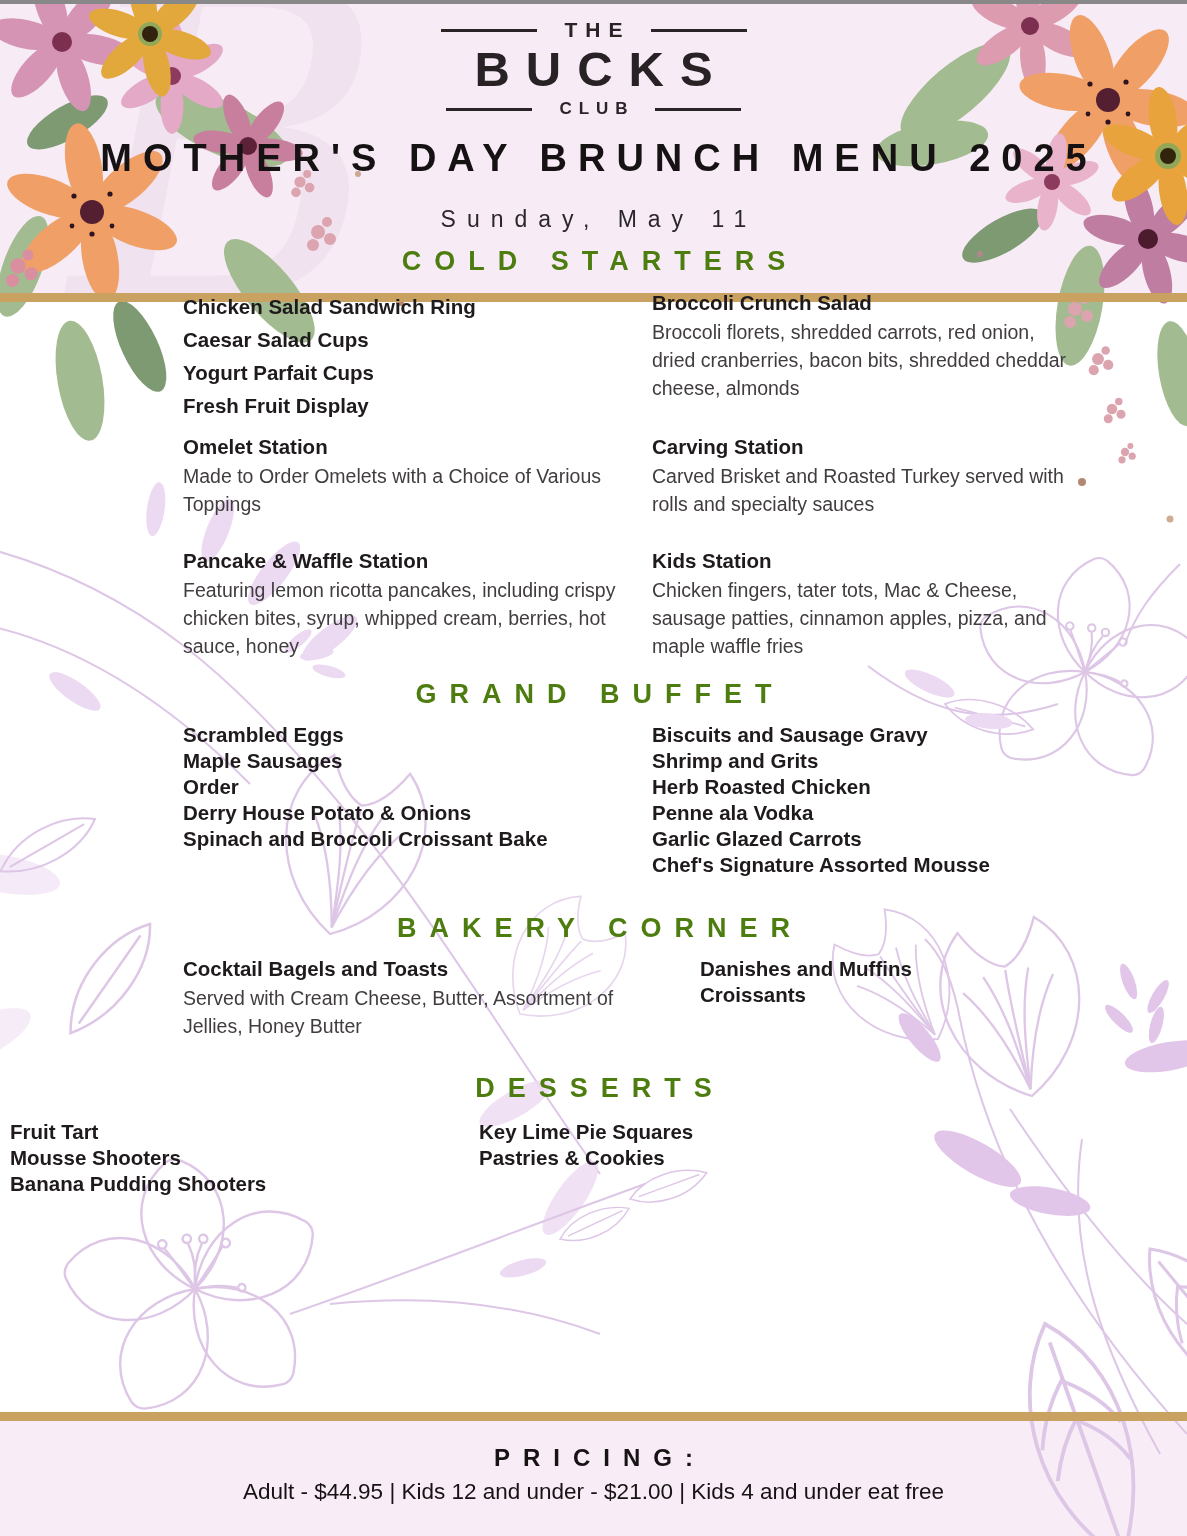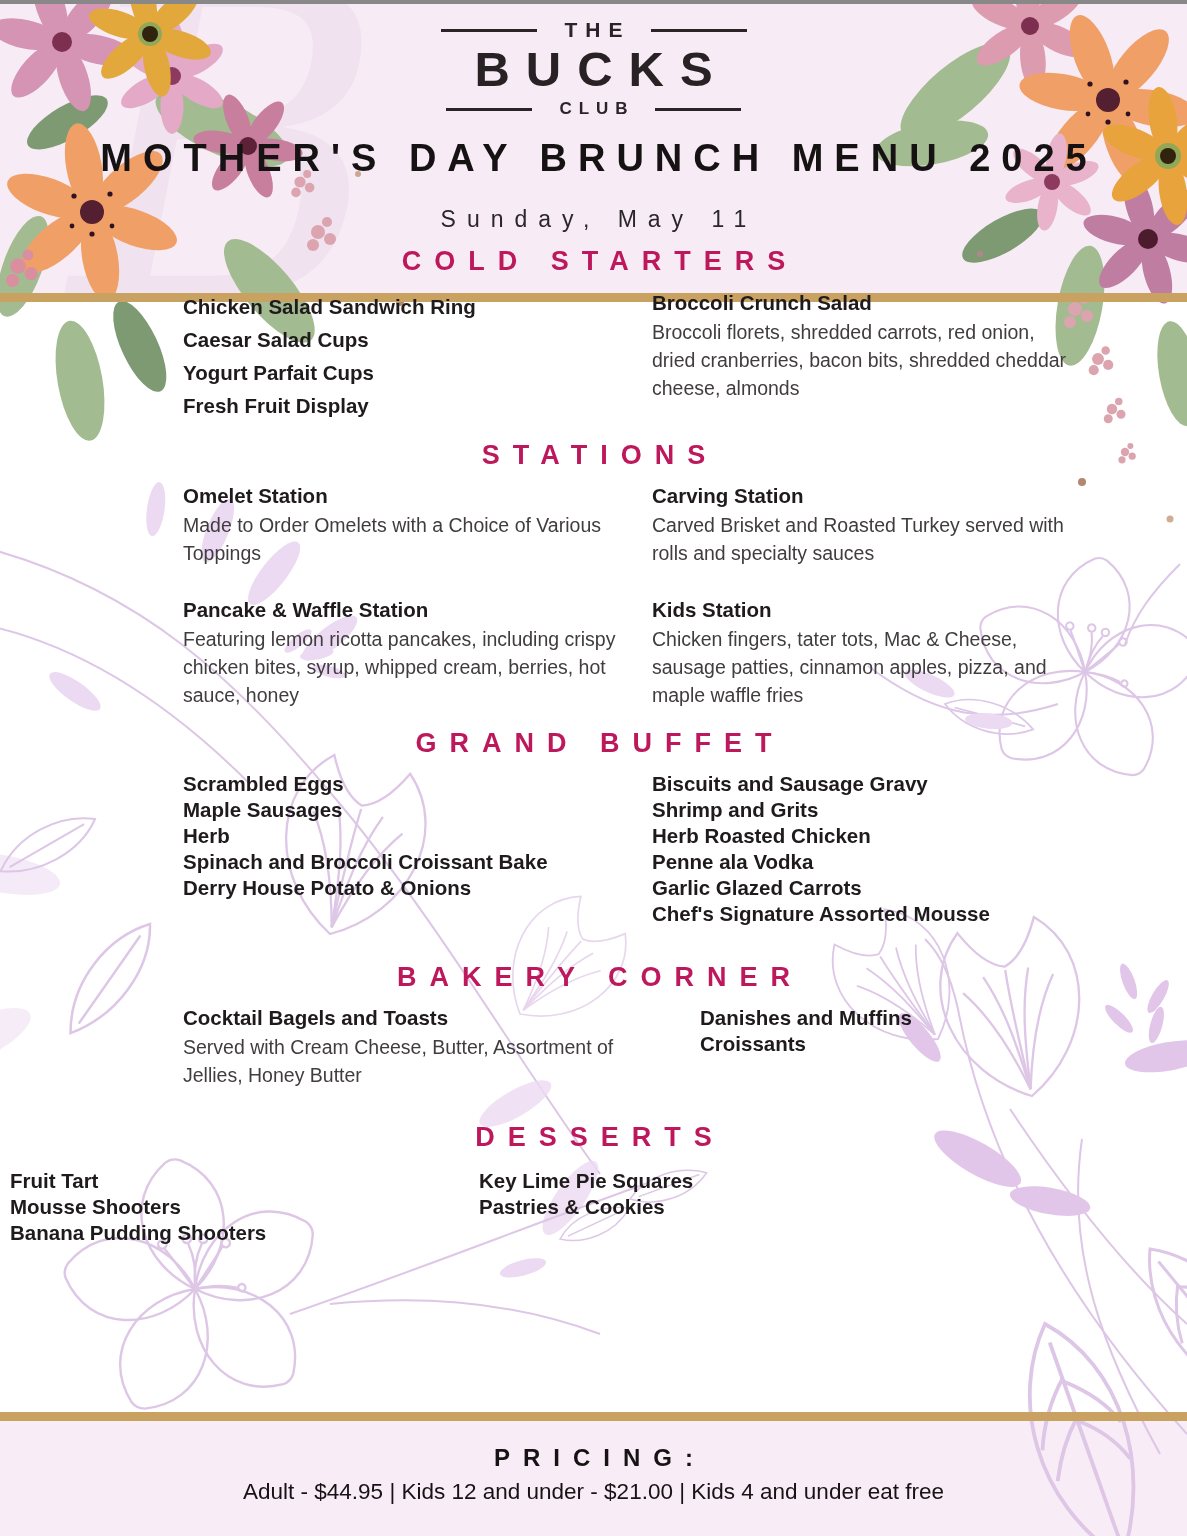"COLD STARTERS" .sec-title { color: #be185d -> #4d7c0f }
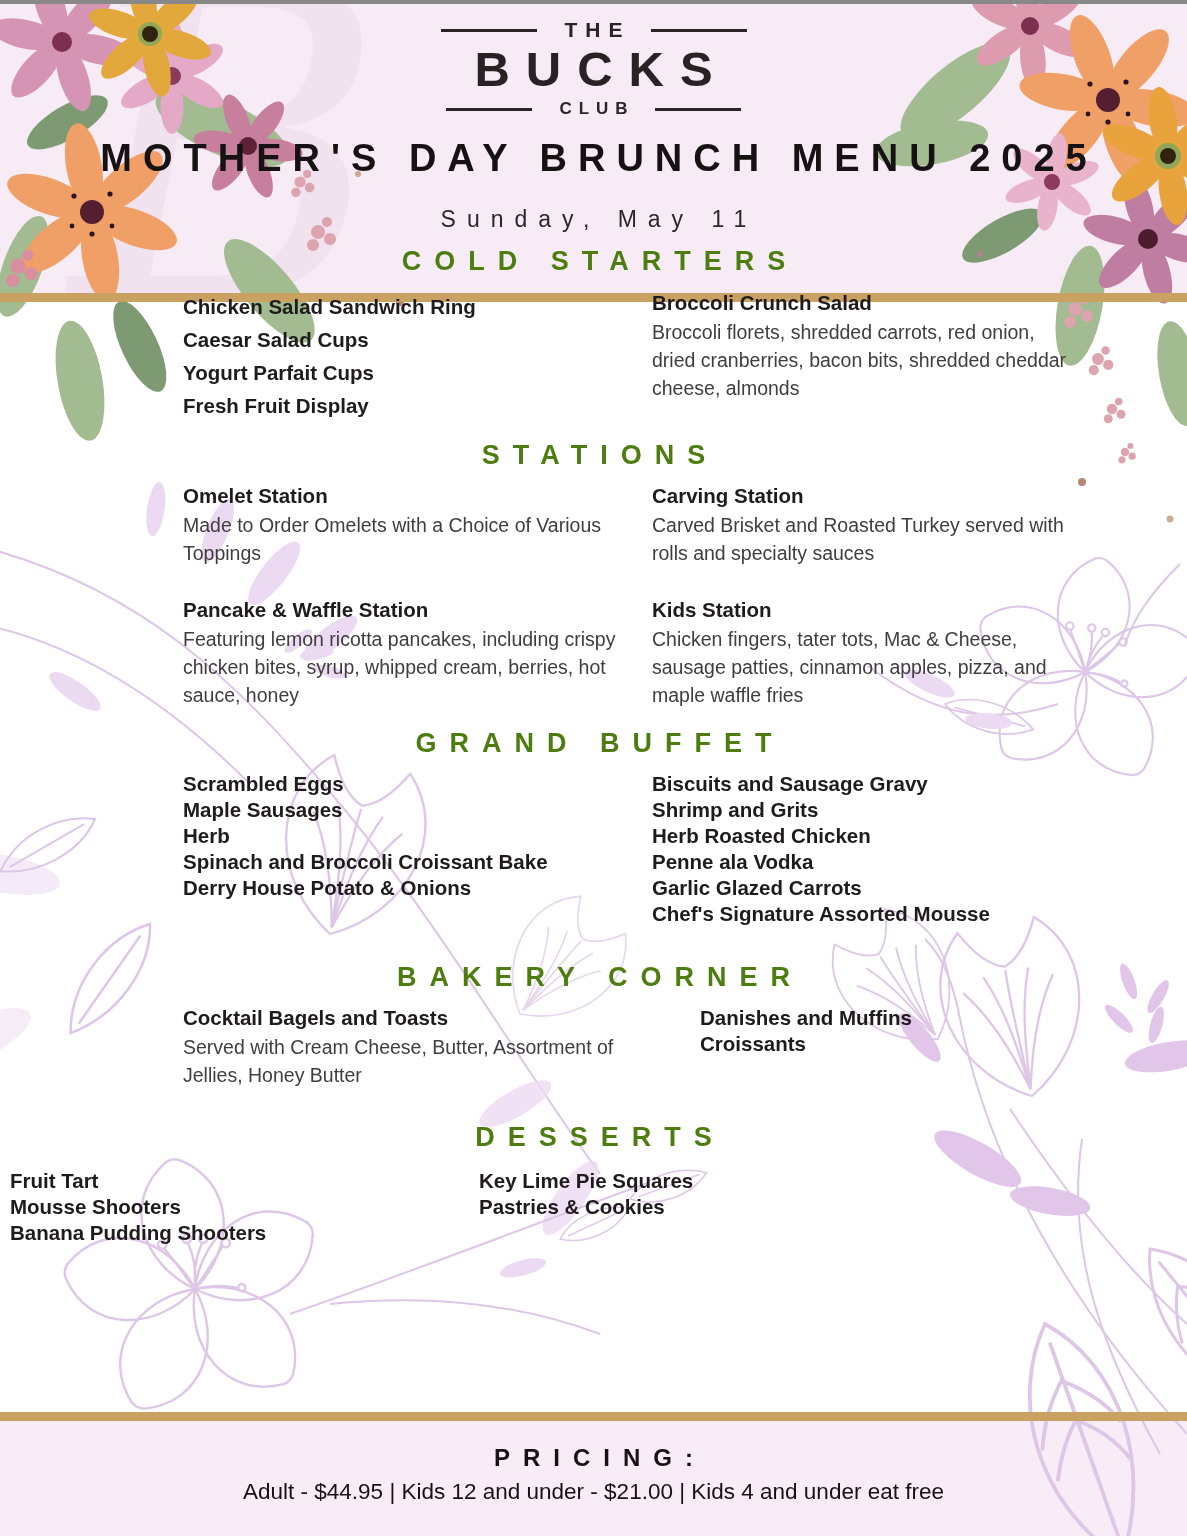"STATIONS" h2.sec-title { html: <h2>STATIONS</h2> -> none }
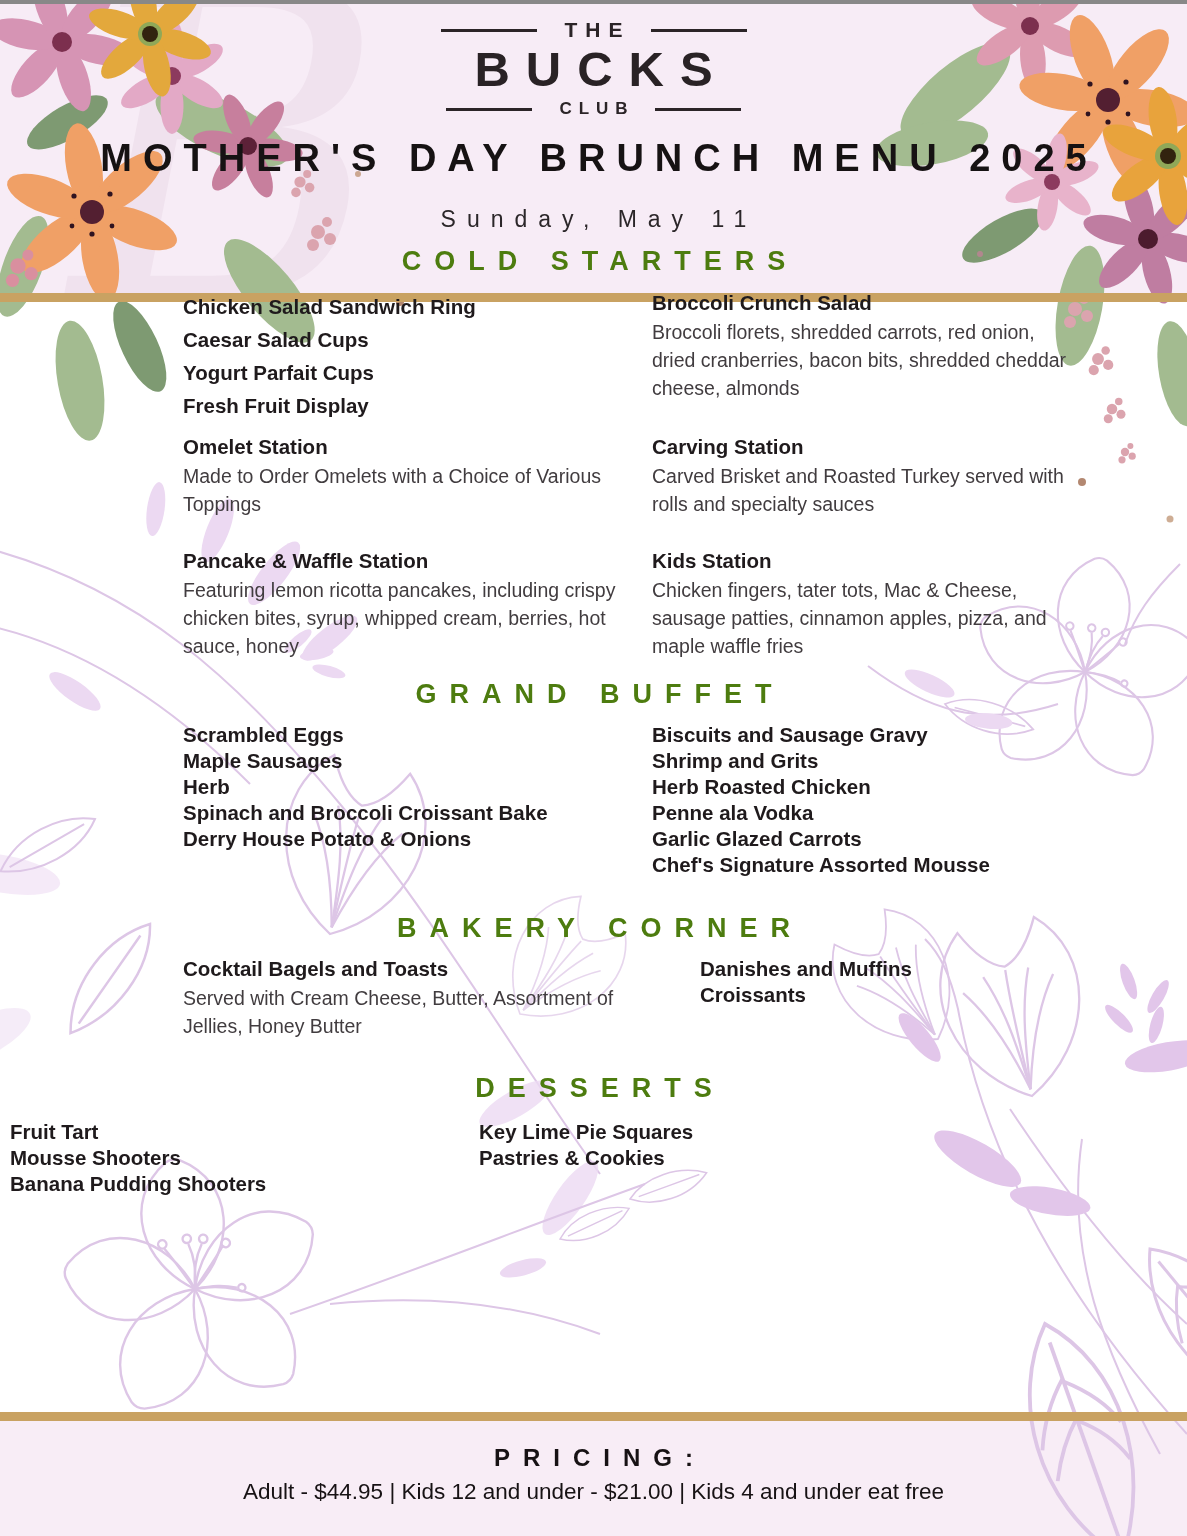"Herb" div.item-name { text: Herb -> Order }
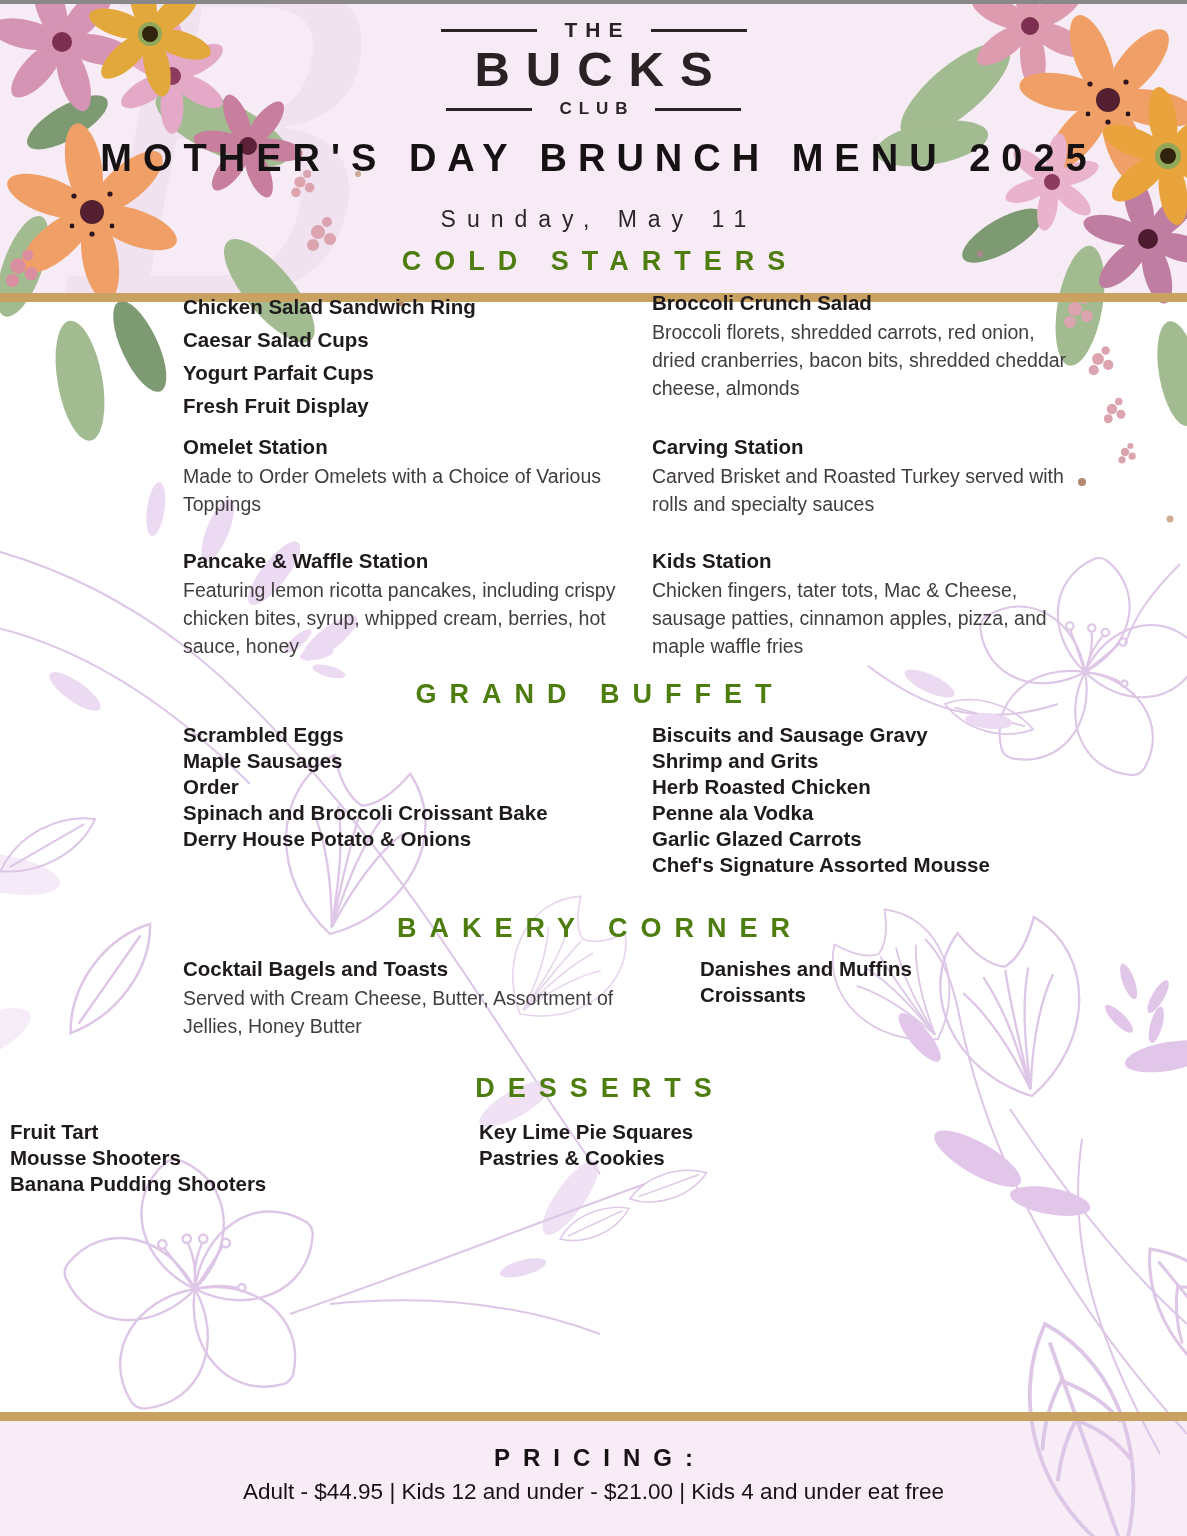"Spinach and Broccoli Croissant Bake" div.item-name { order: before "Derry House Potato & Onions" -> after "Derry House Potato & Onions" }
